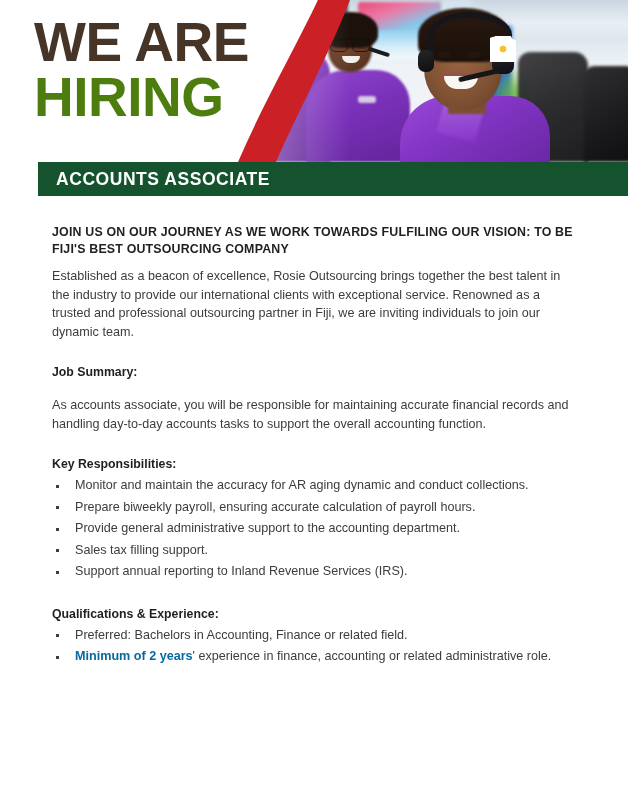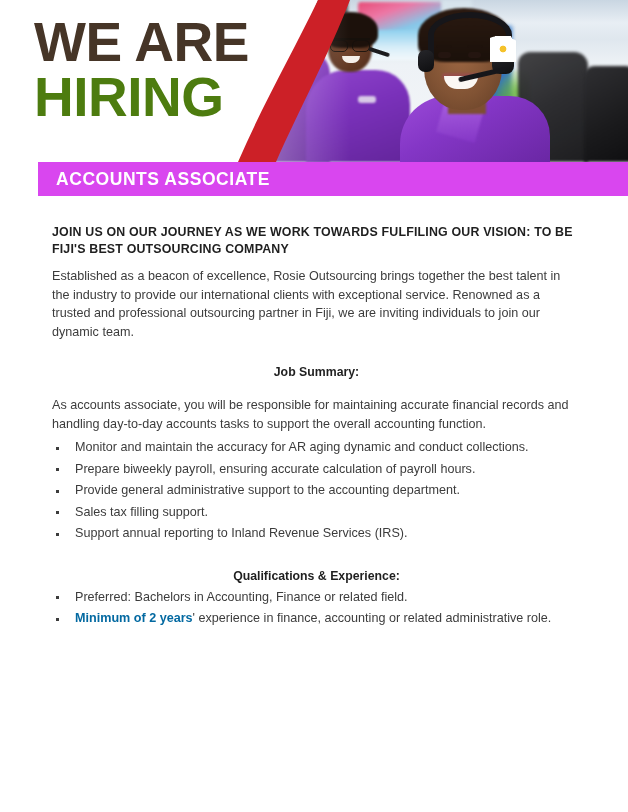"ACCOUNTS ASSOCIATE" .title-banner { background: #d946ef -> #14532d }
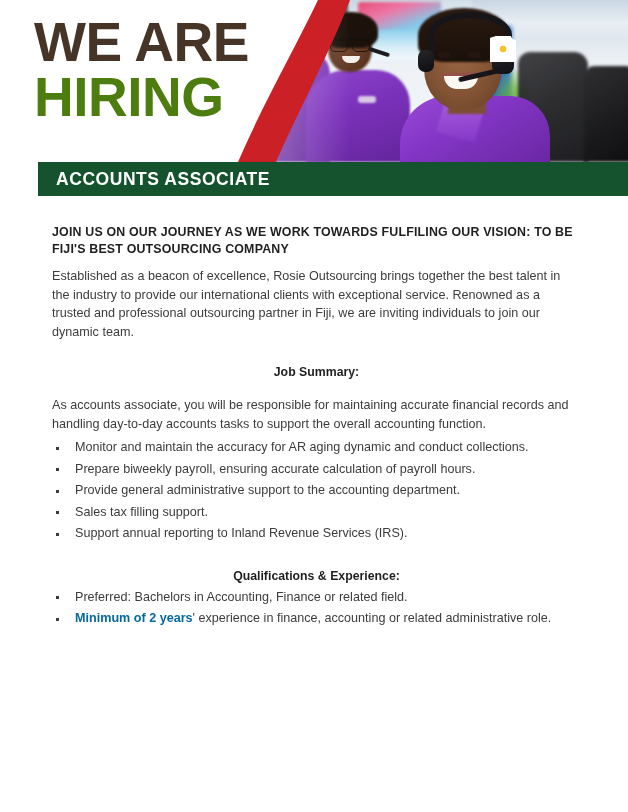"Job Summary:" .section-head { text-align: center -> none }
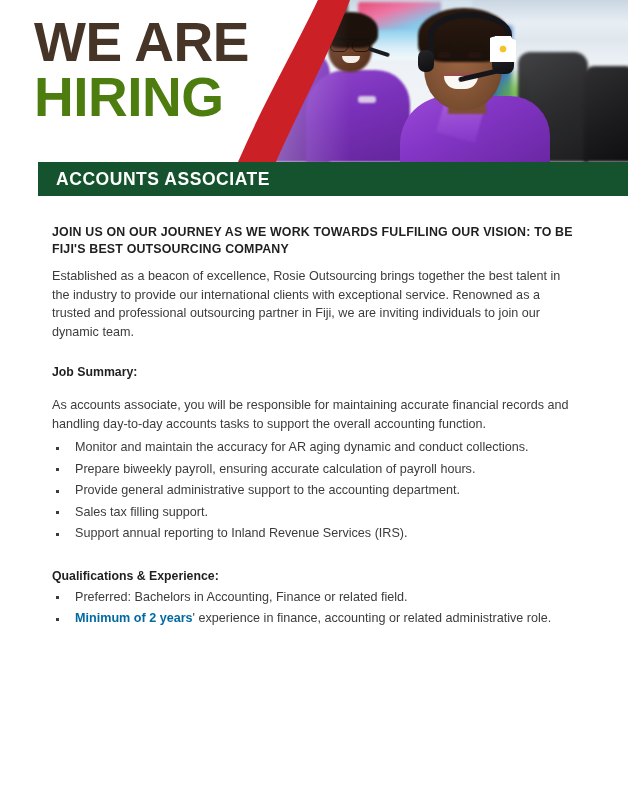"Key Responsibilities:" div.section-head { html: none -> <div>Key Responsibilities:</div> }
